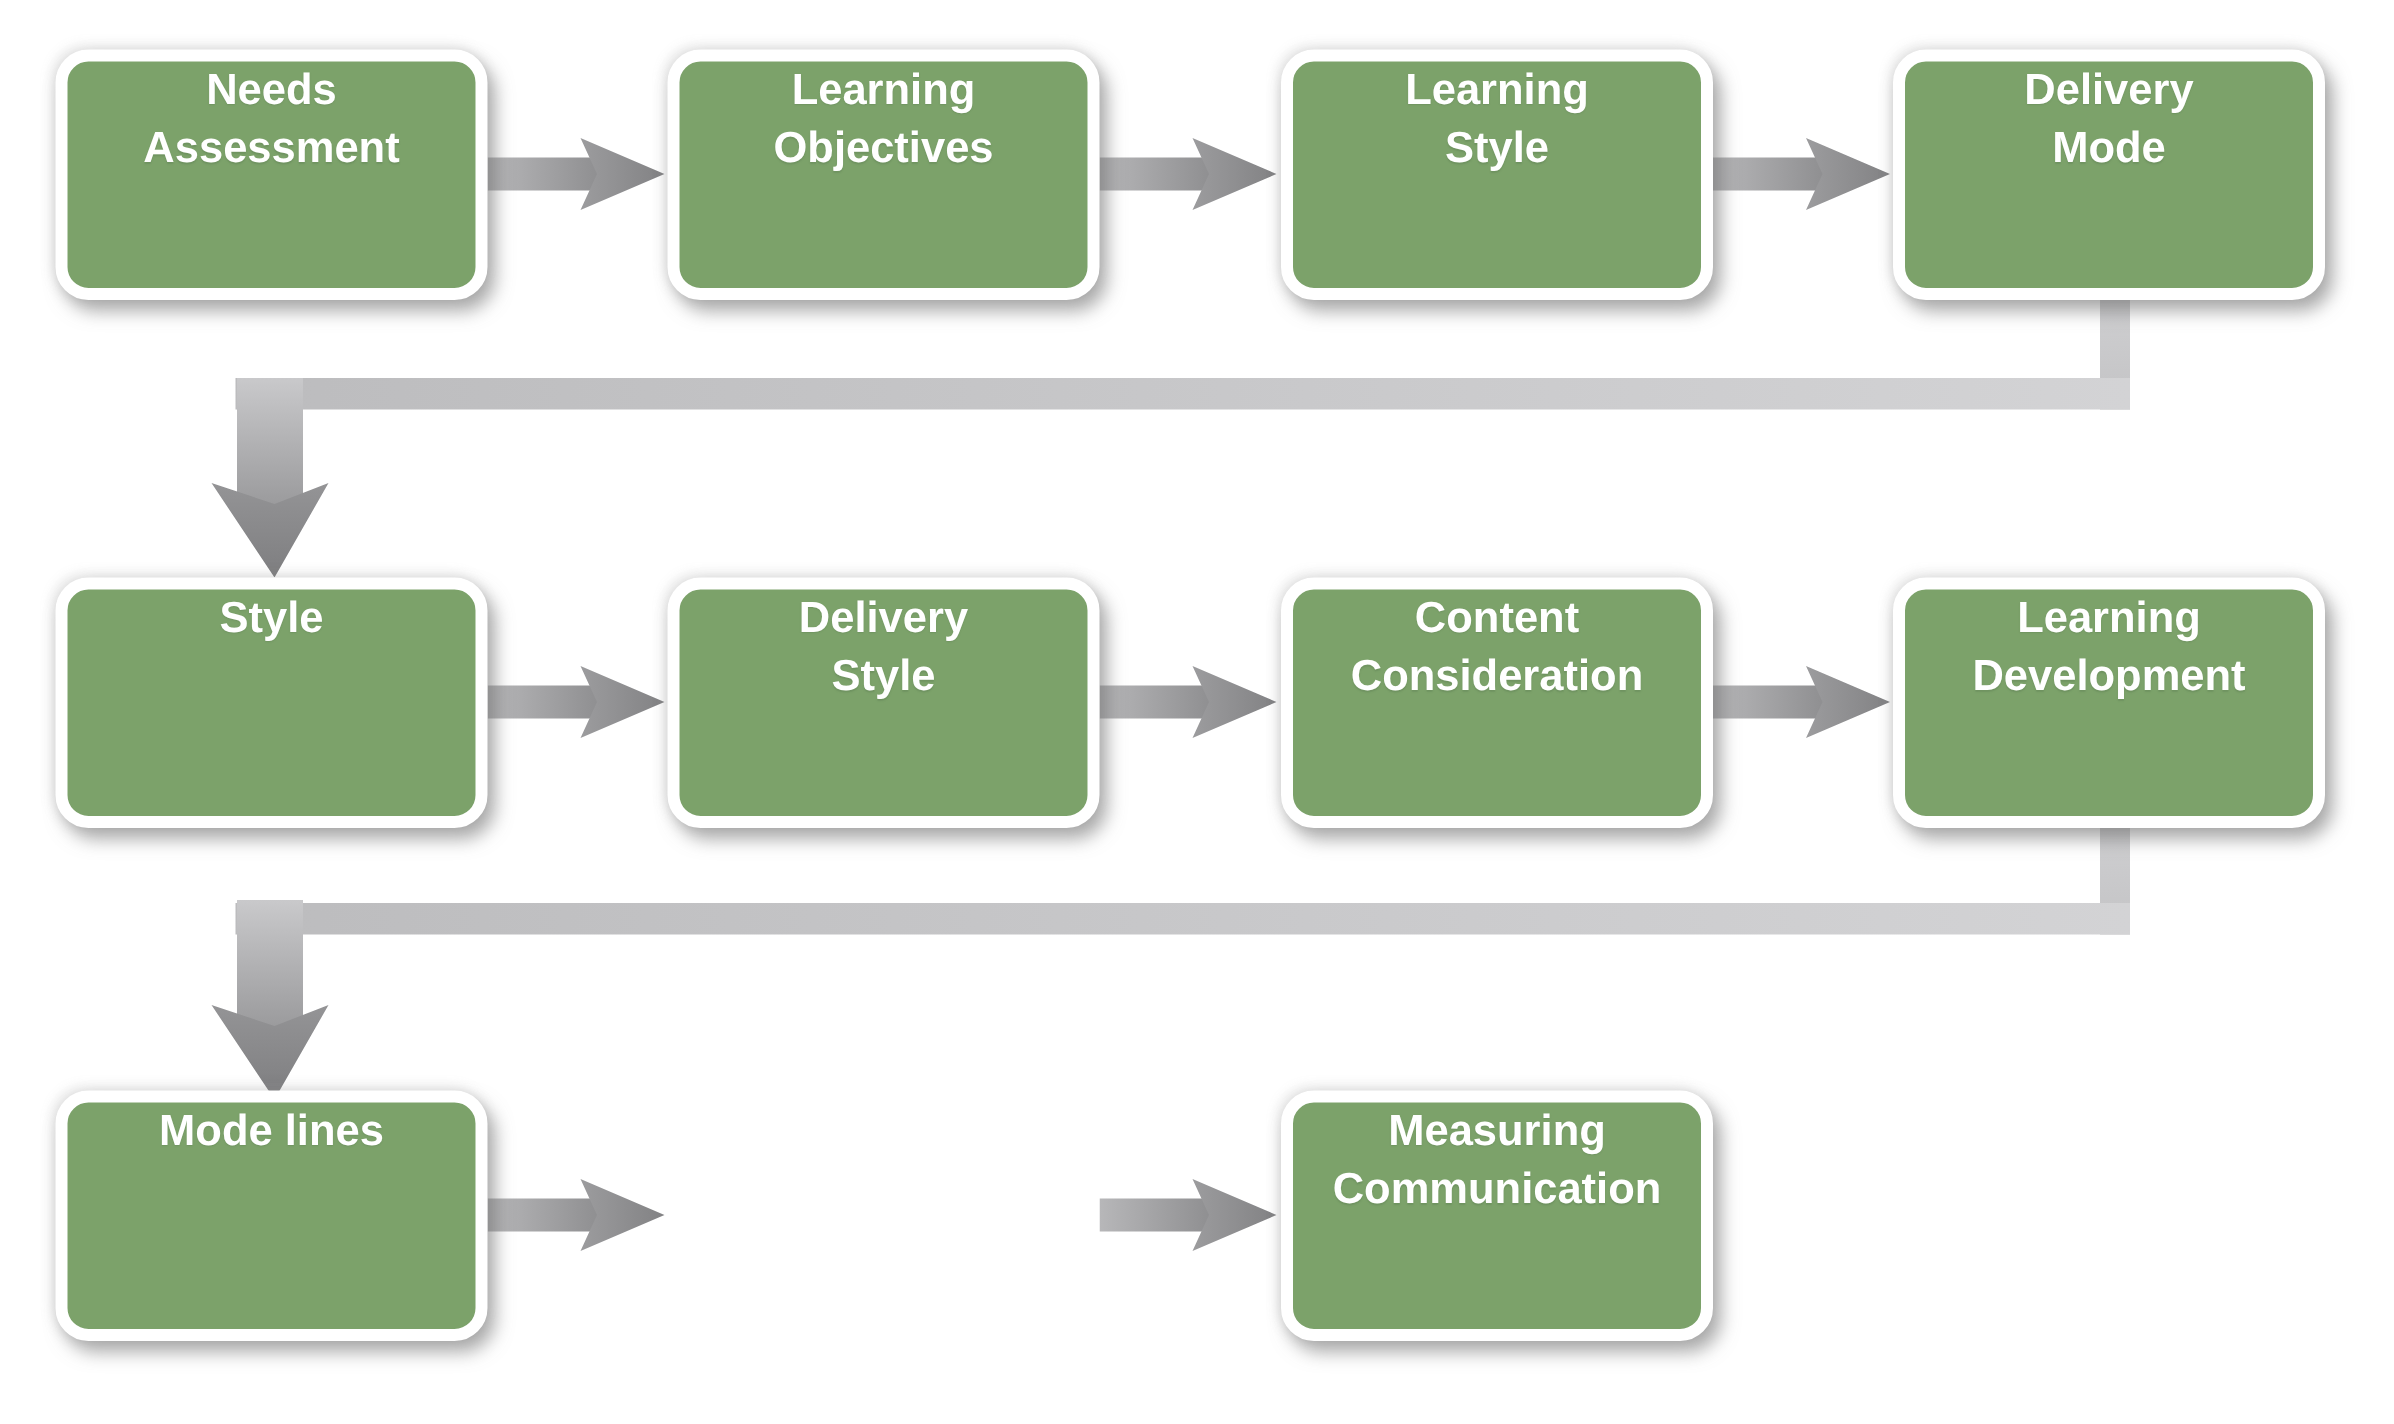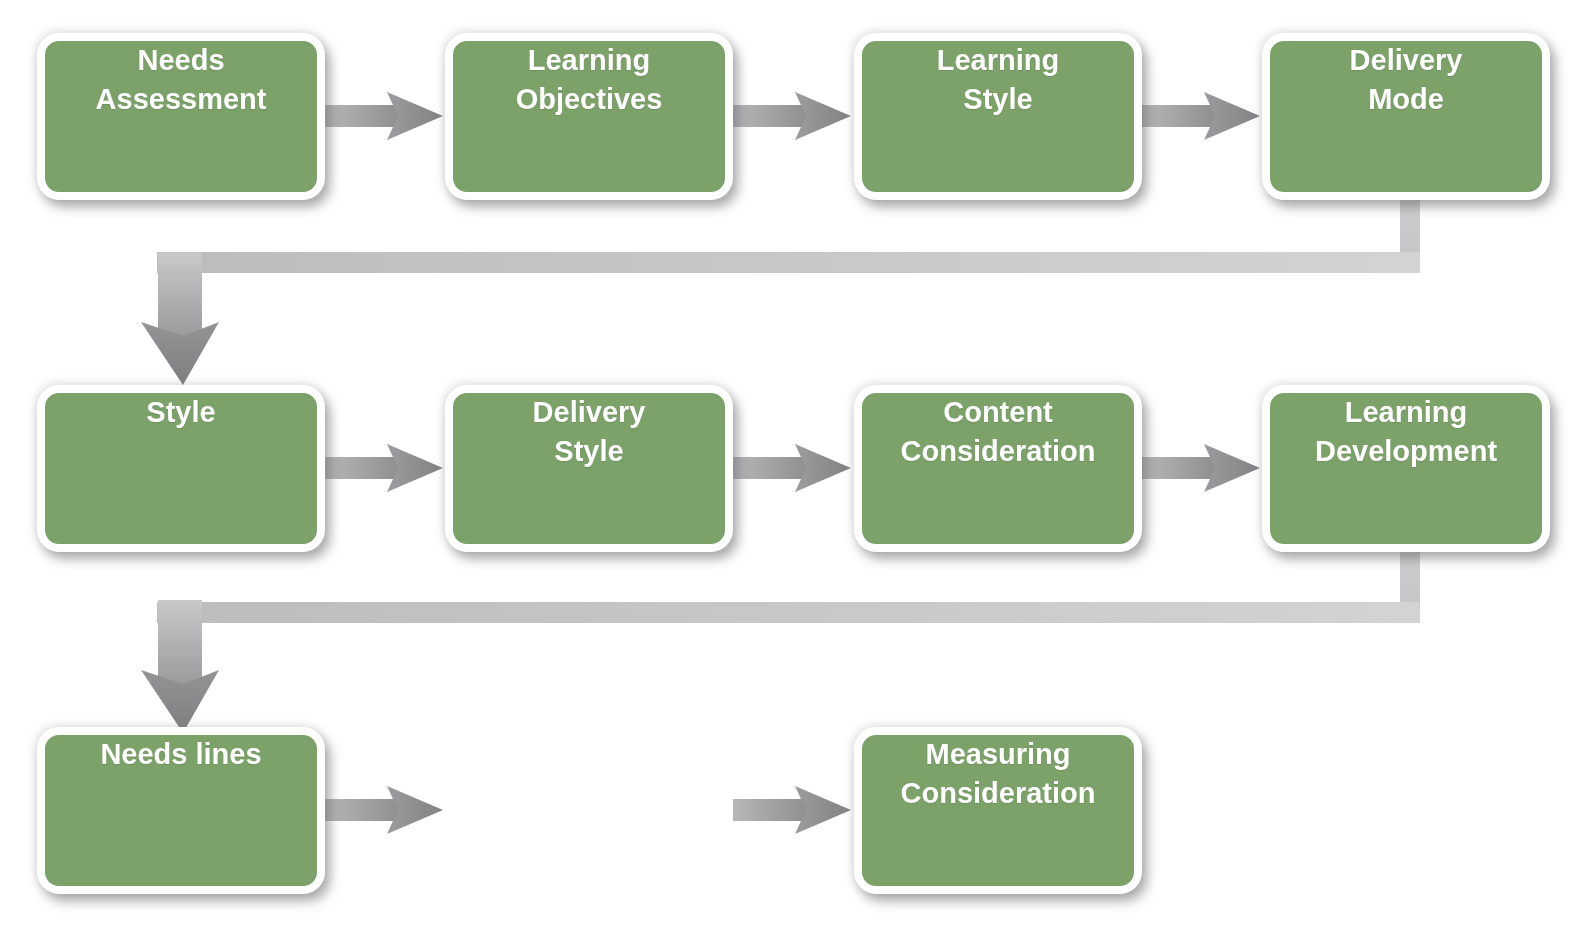"Needs lines" div.node-label { text: Needs -> Mode }
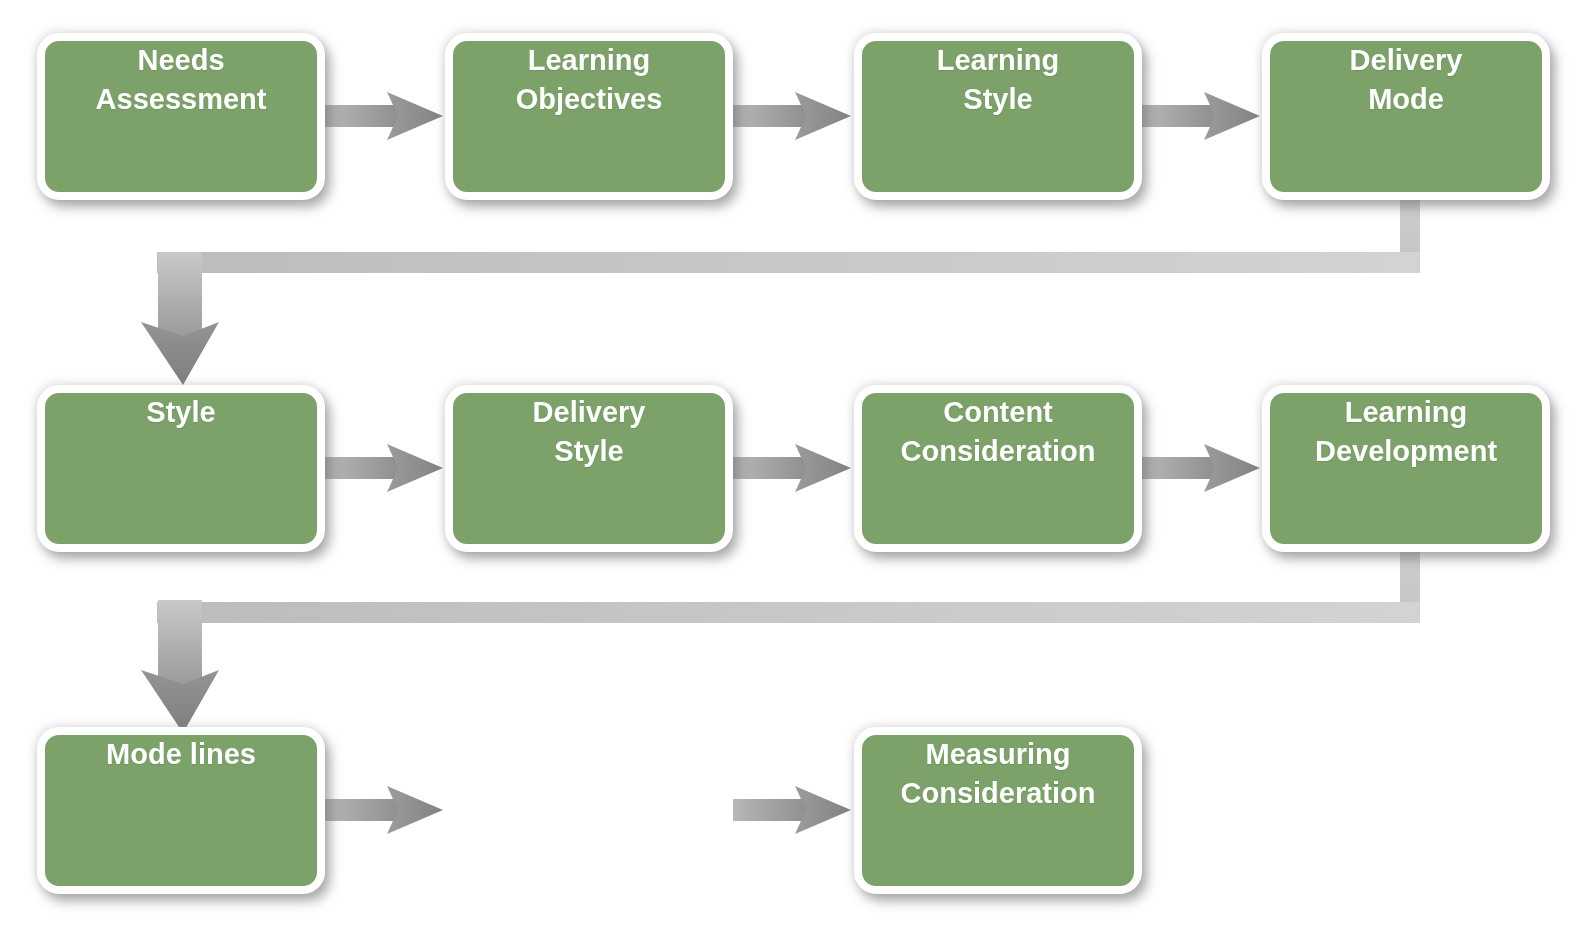"Measuring" div.node-label { text: Consideration -> Communication }
